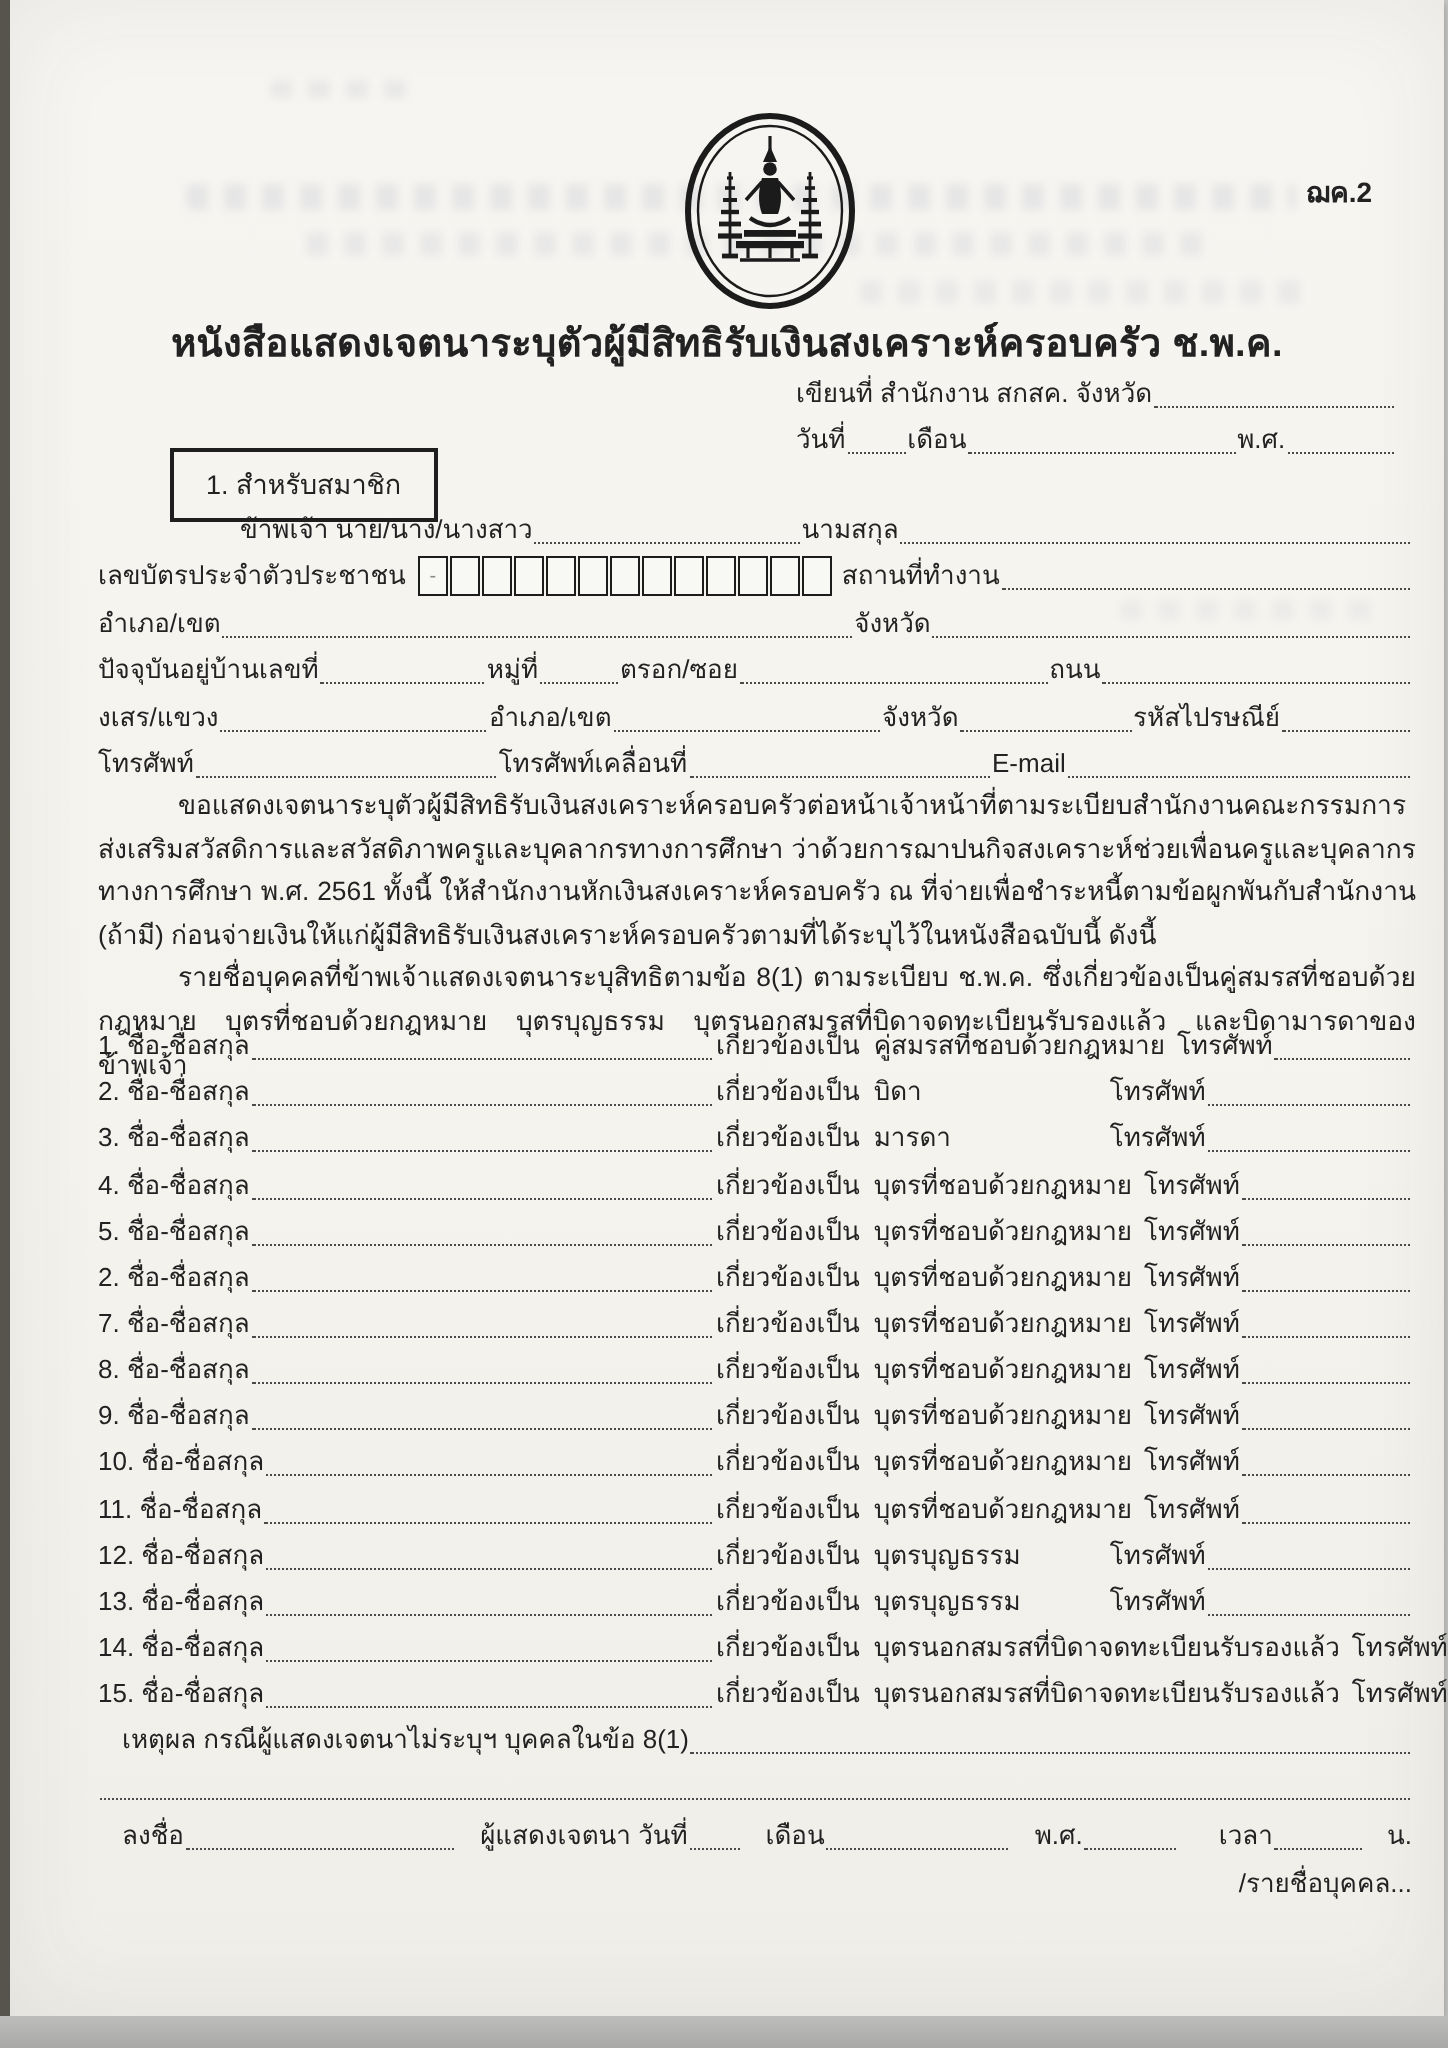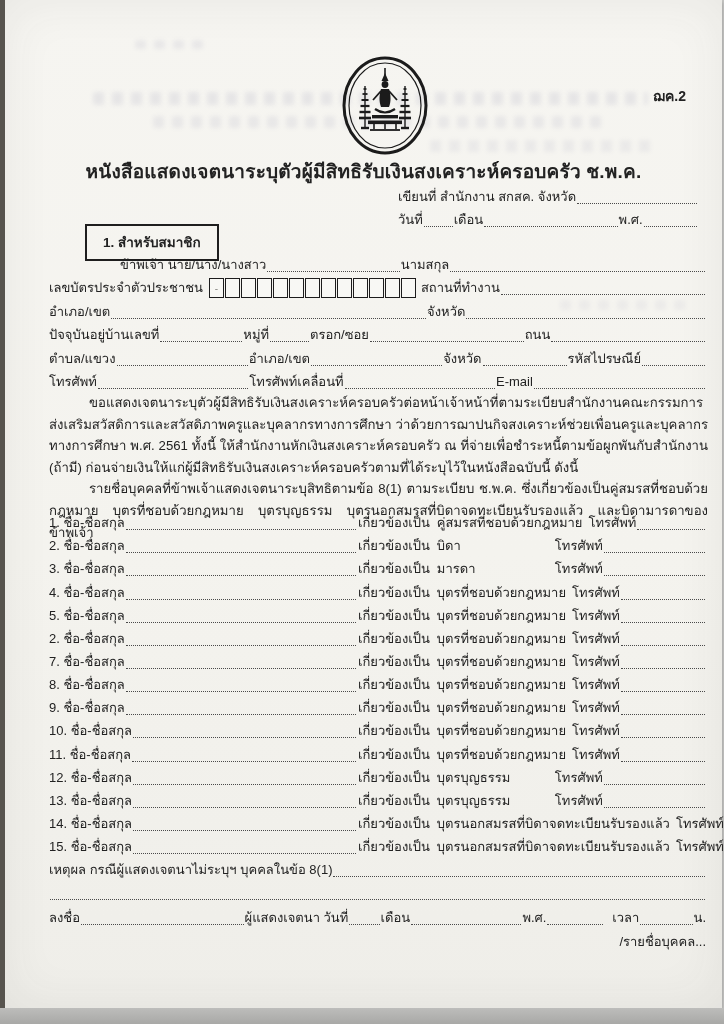"1. สำหรับสมาชิก" .section-box { font-weight: bold -> normal }
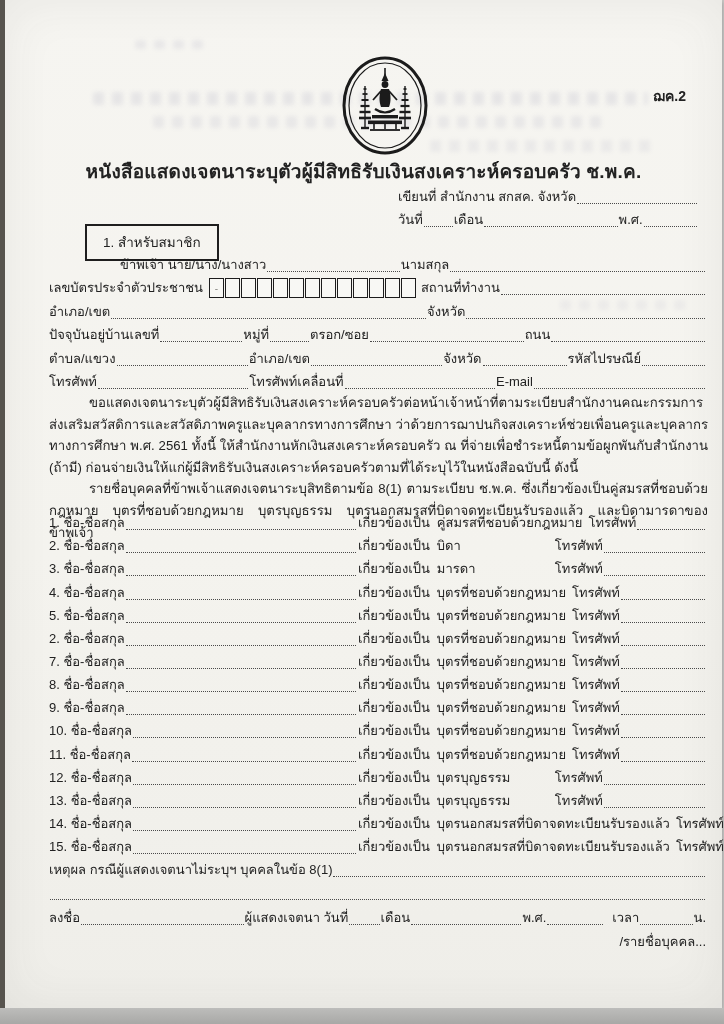"ตำบล/แขวง" span.lbl { text: ตำบล/แขวง -> งเสร/แขวง }
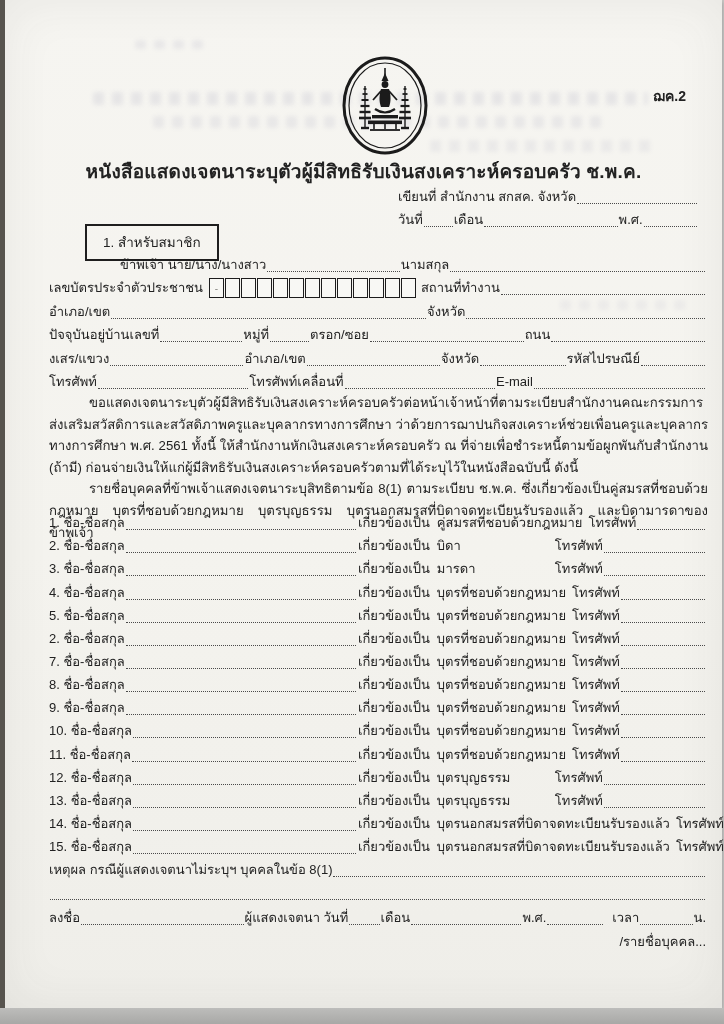"เหตุผล กรณีผู้แสดงเจตนาไม่ระบุฯ" .reason-row .lbl,.sig-row .lbl { margin-left: none -> 12px }
